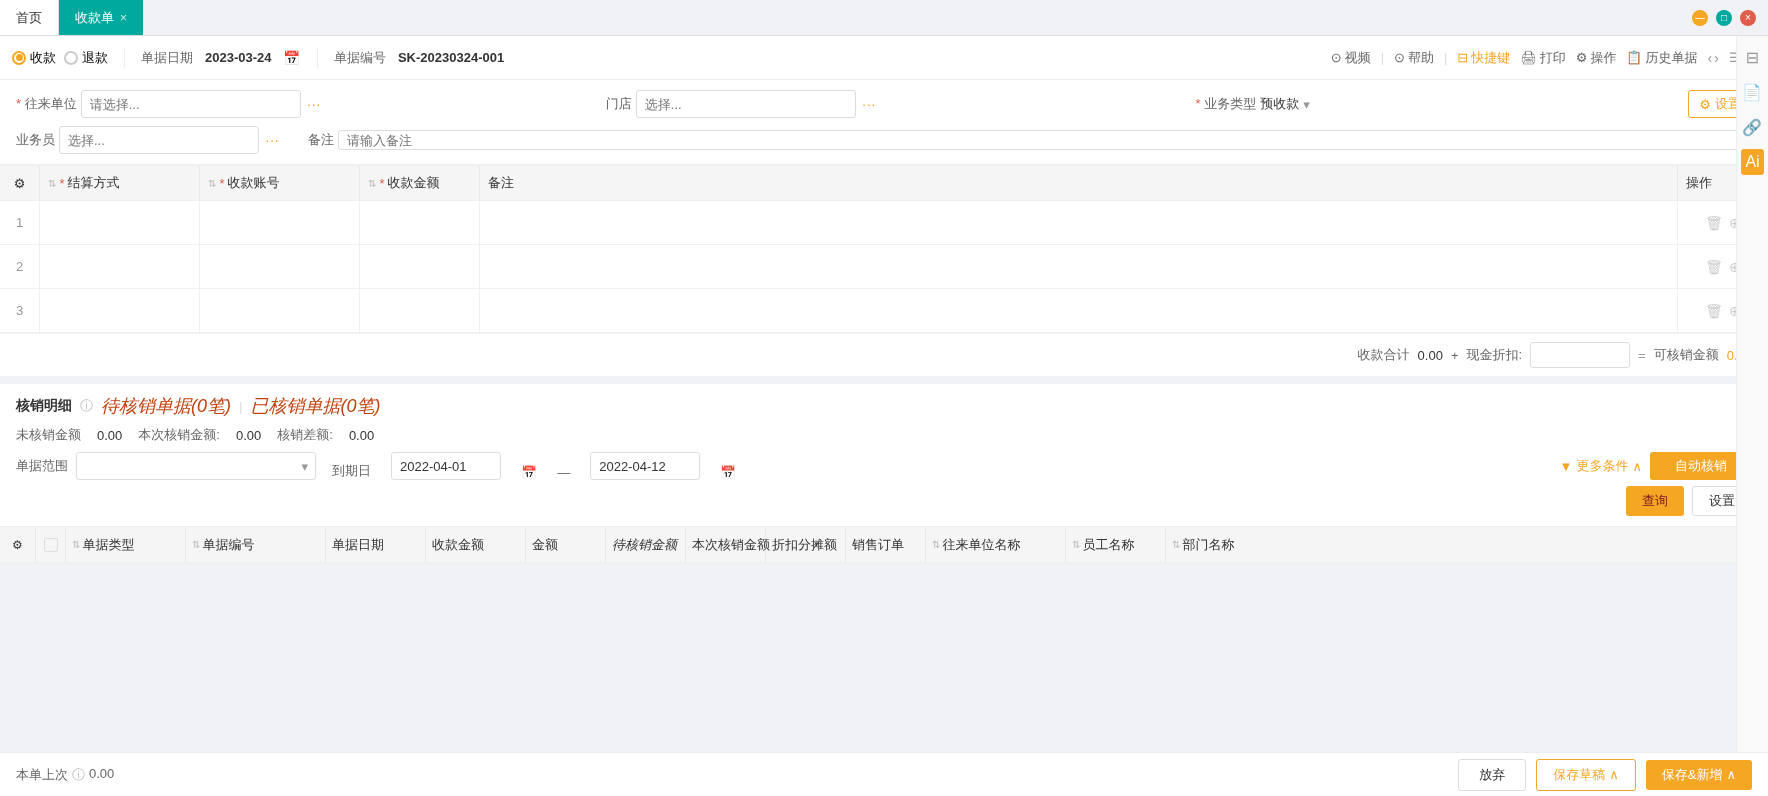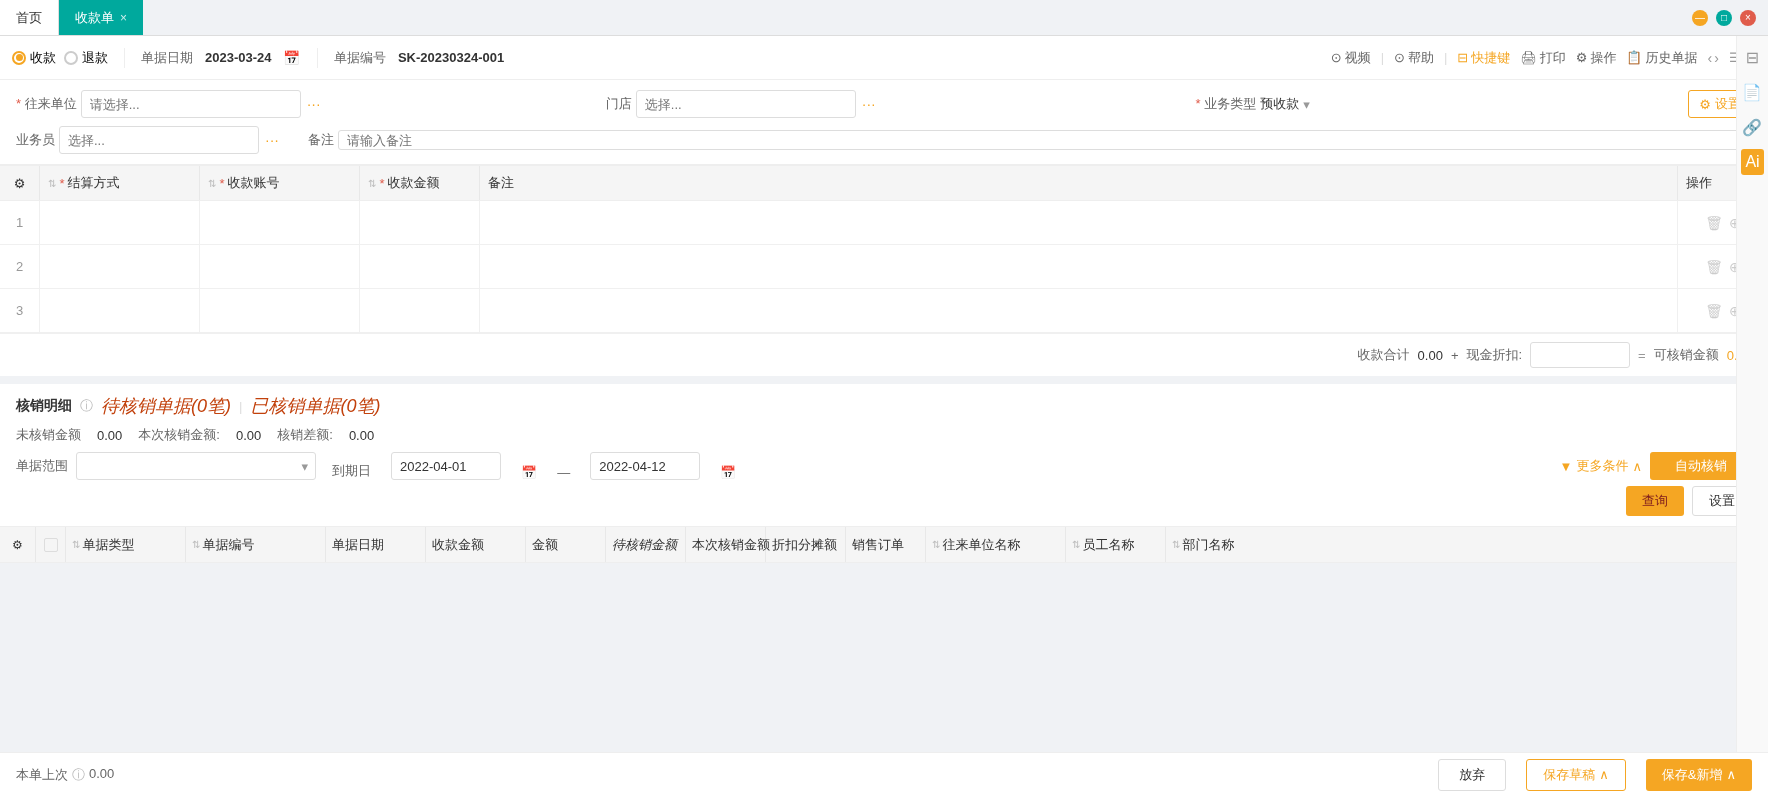"放弃" .footer-right { align-items: none -> center; gap: 20px -> 10px }
